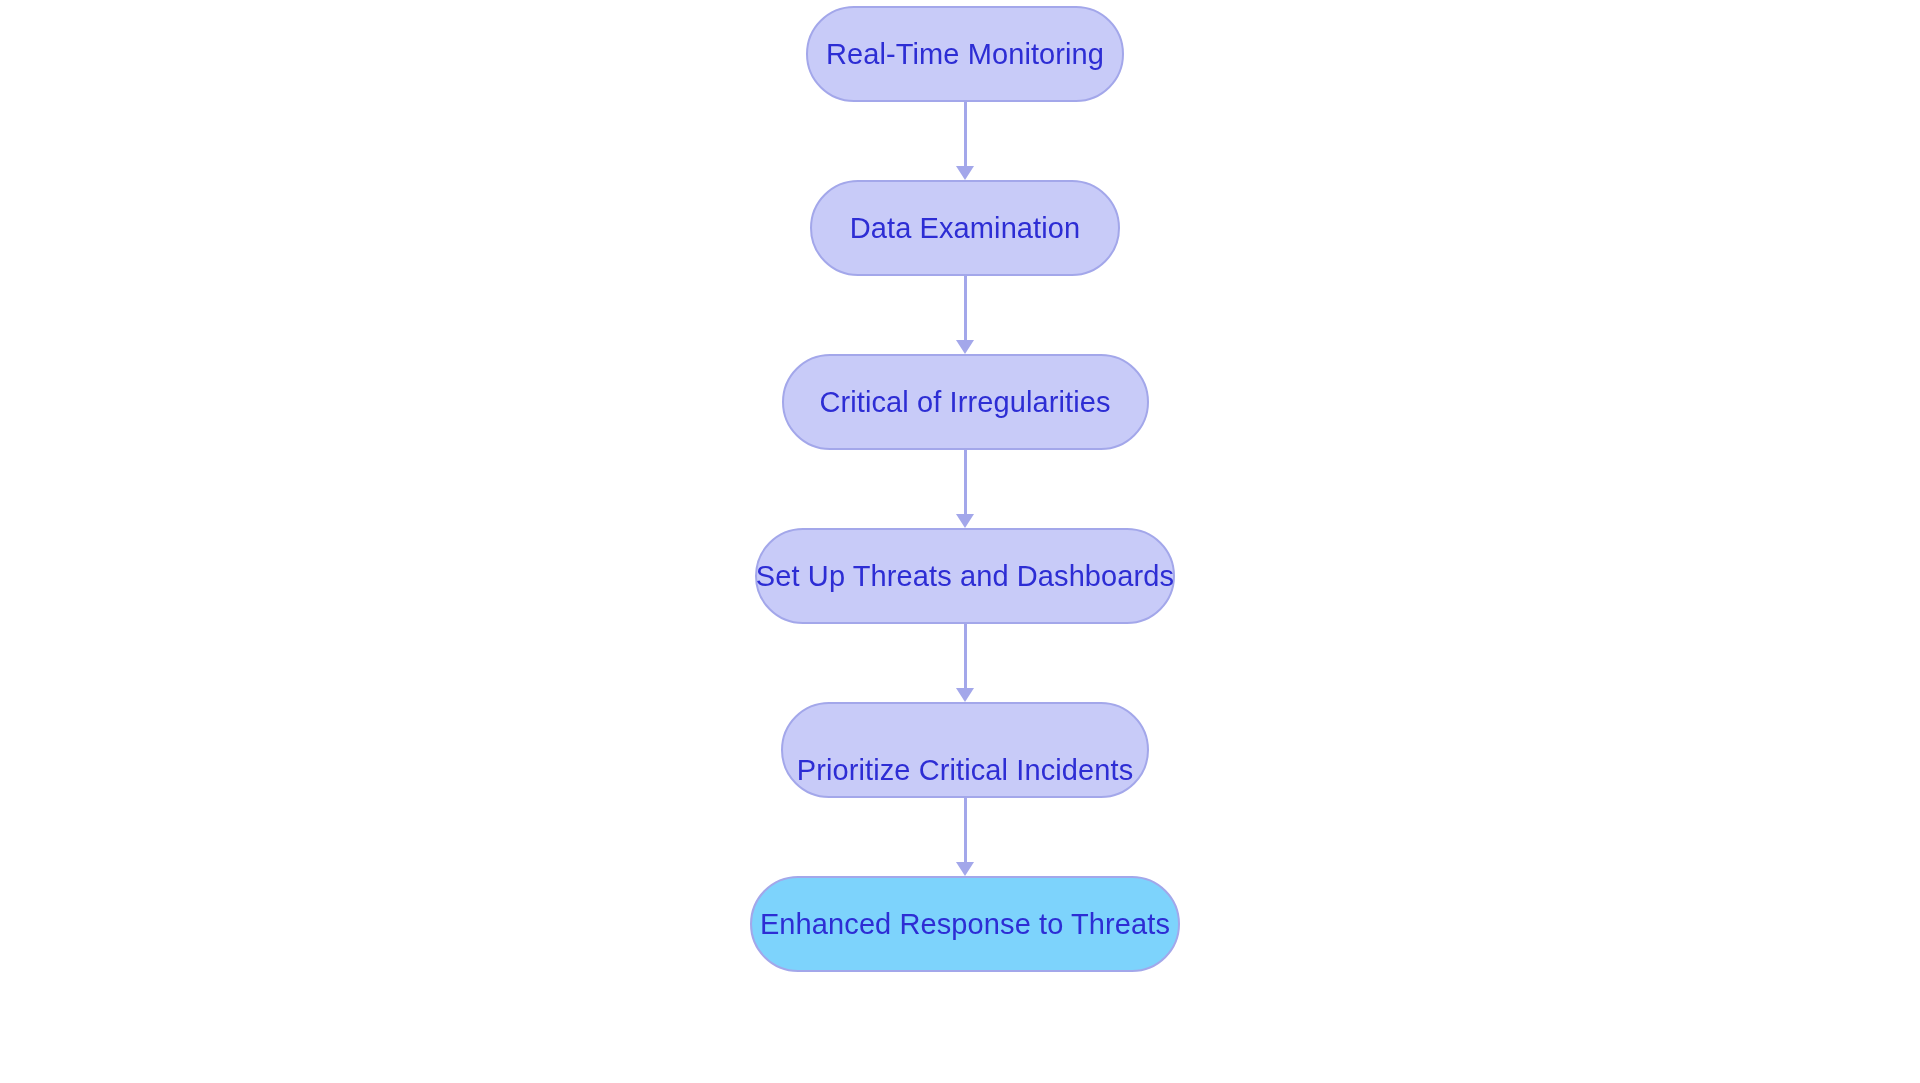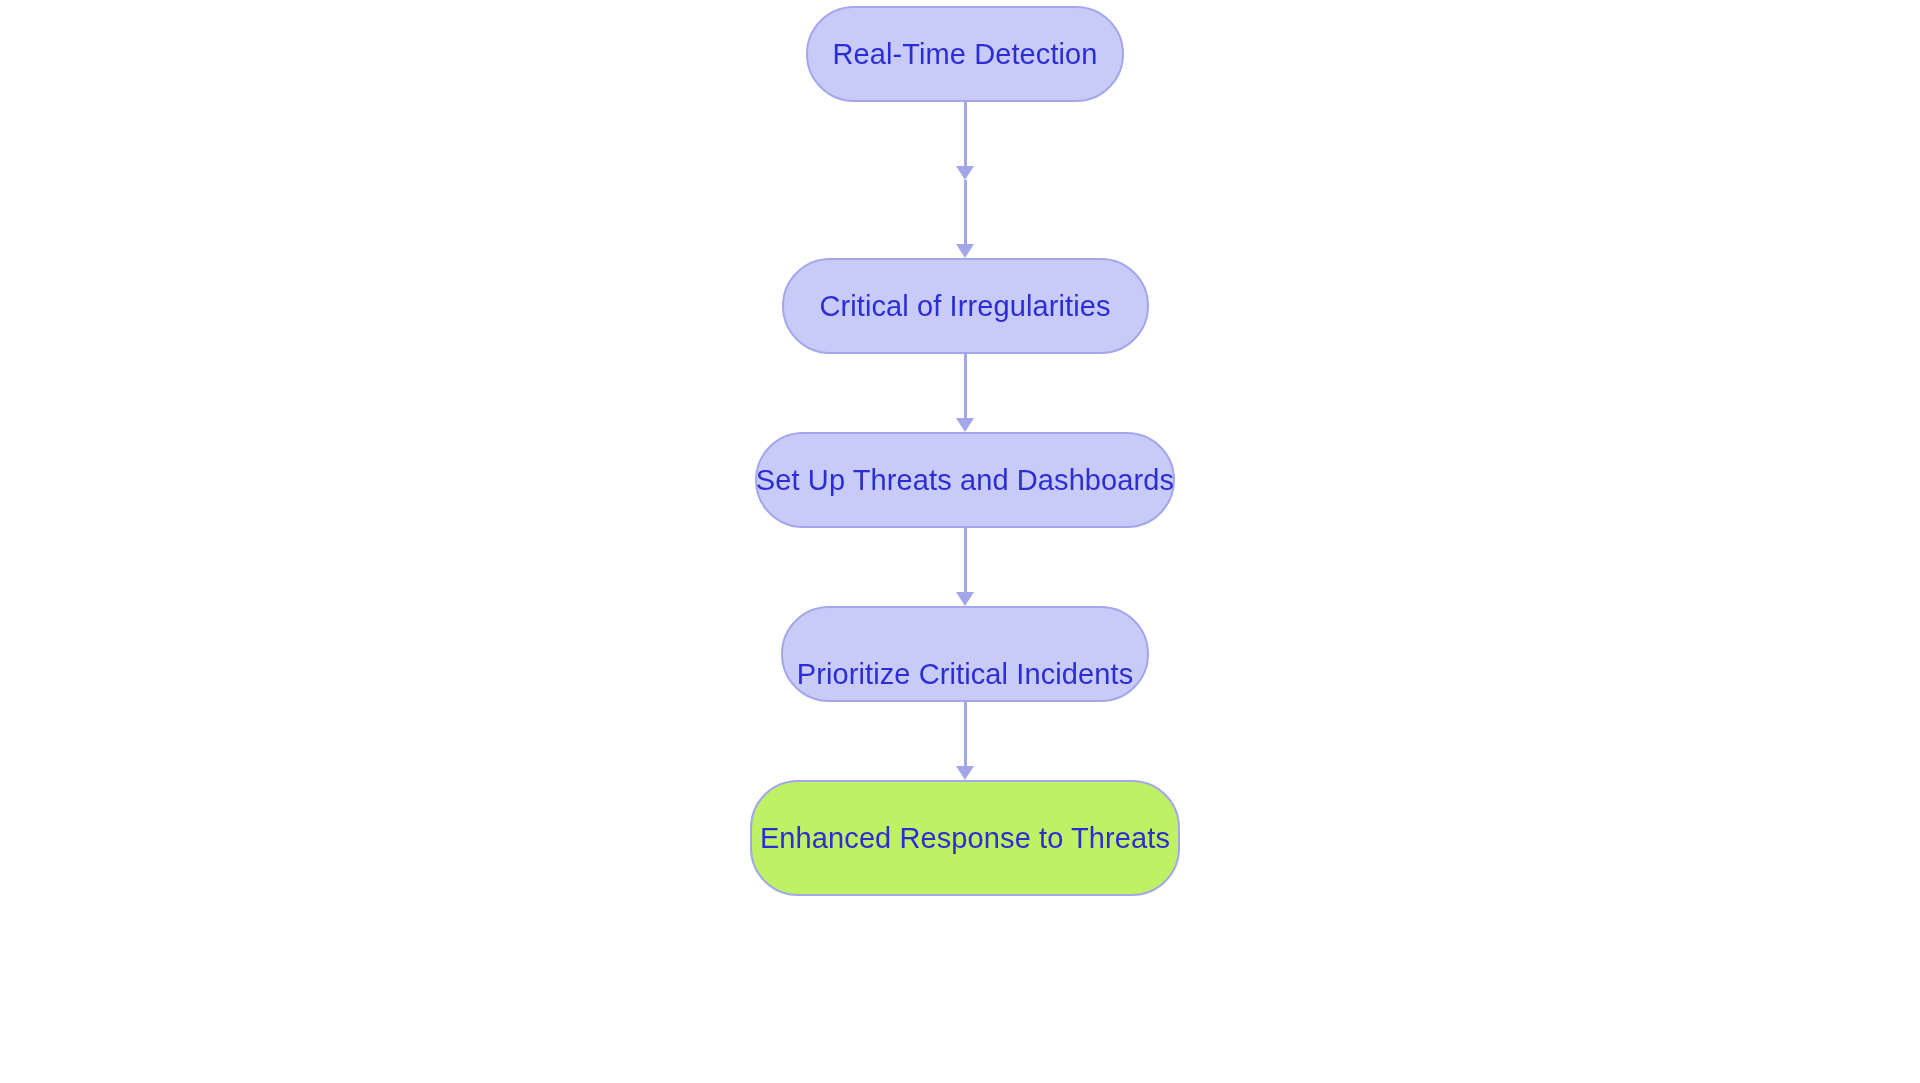"Real-Time Detection" span.node-label { text: Detection -> Monitoring }
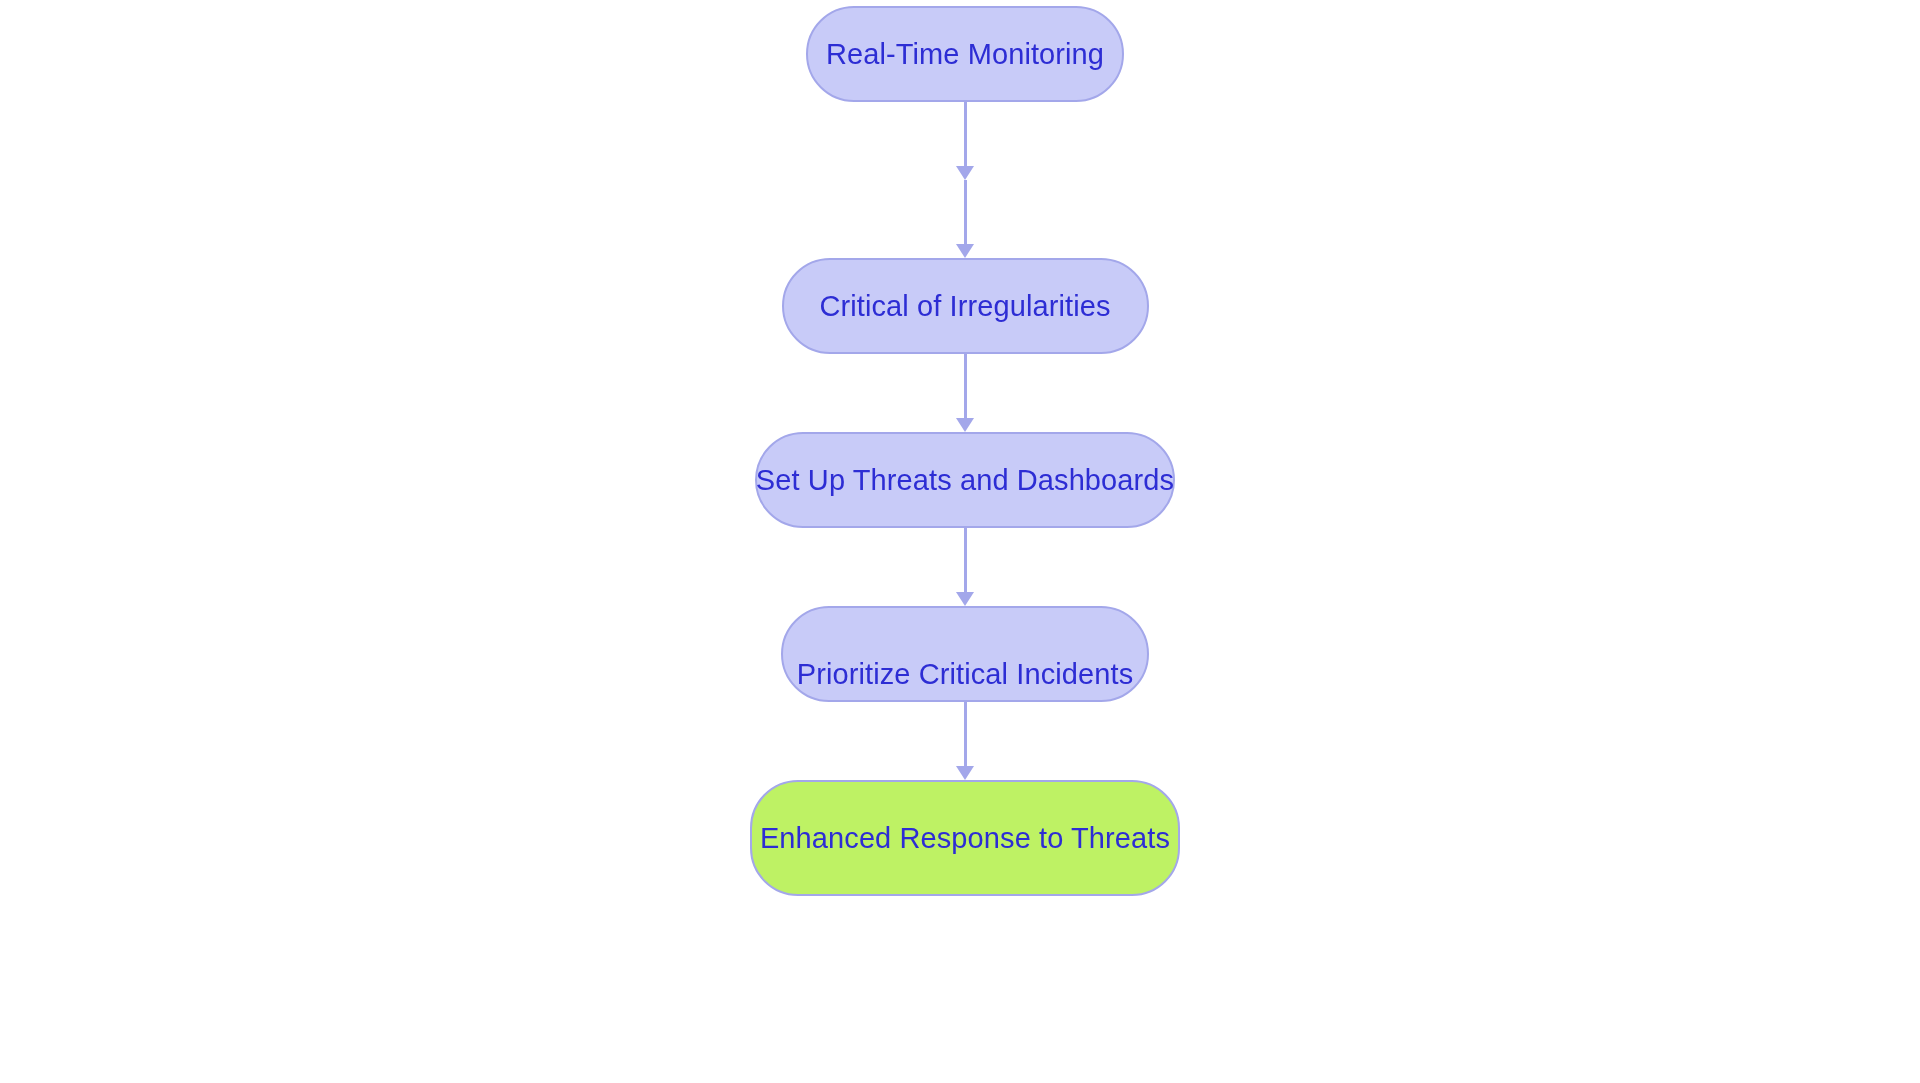"Data Examination" div.node { html: none -> <div> <span>Data Examination</span> </div> }
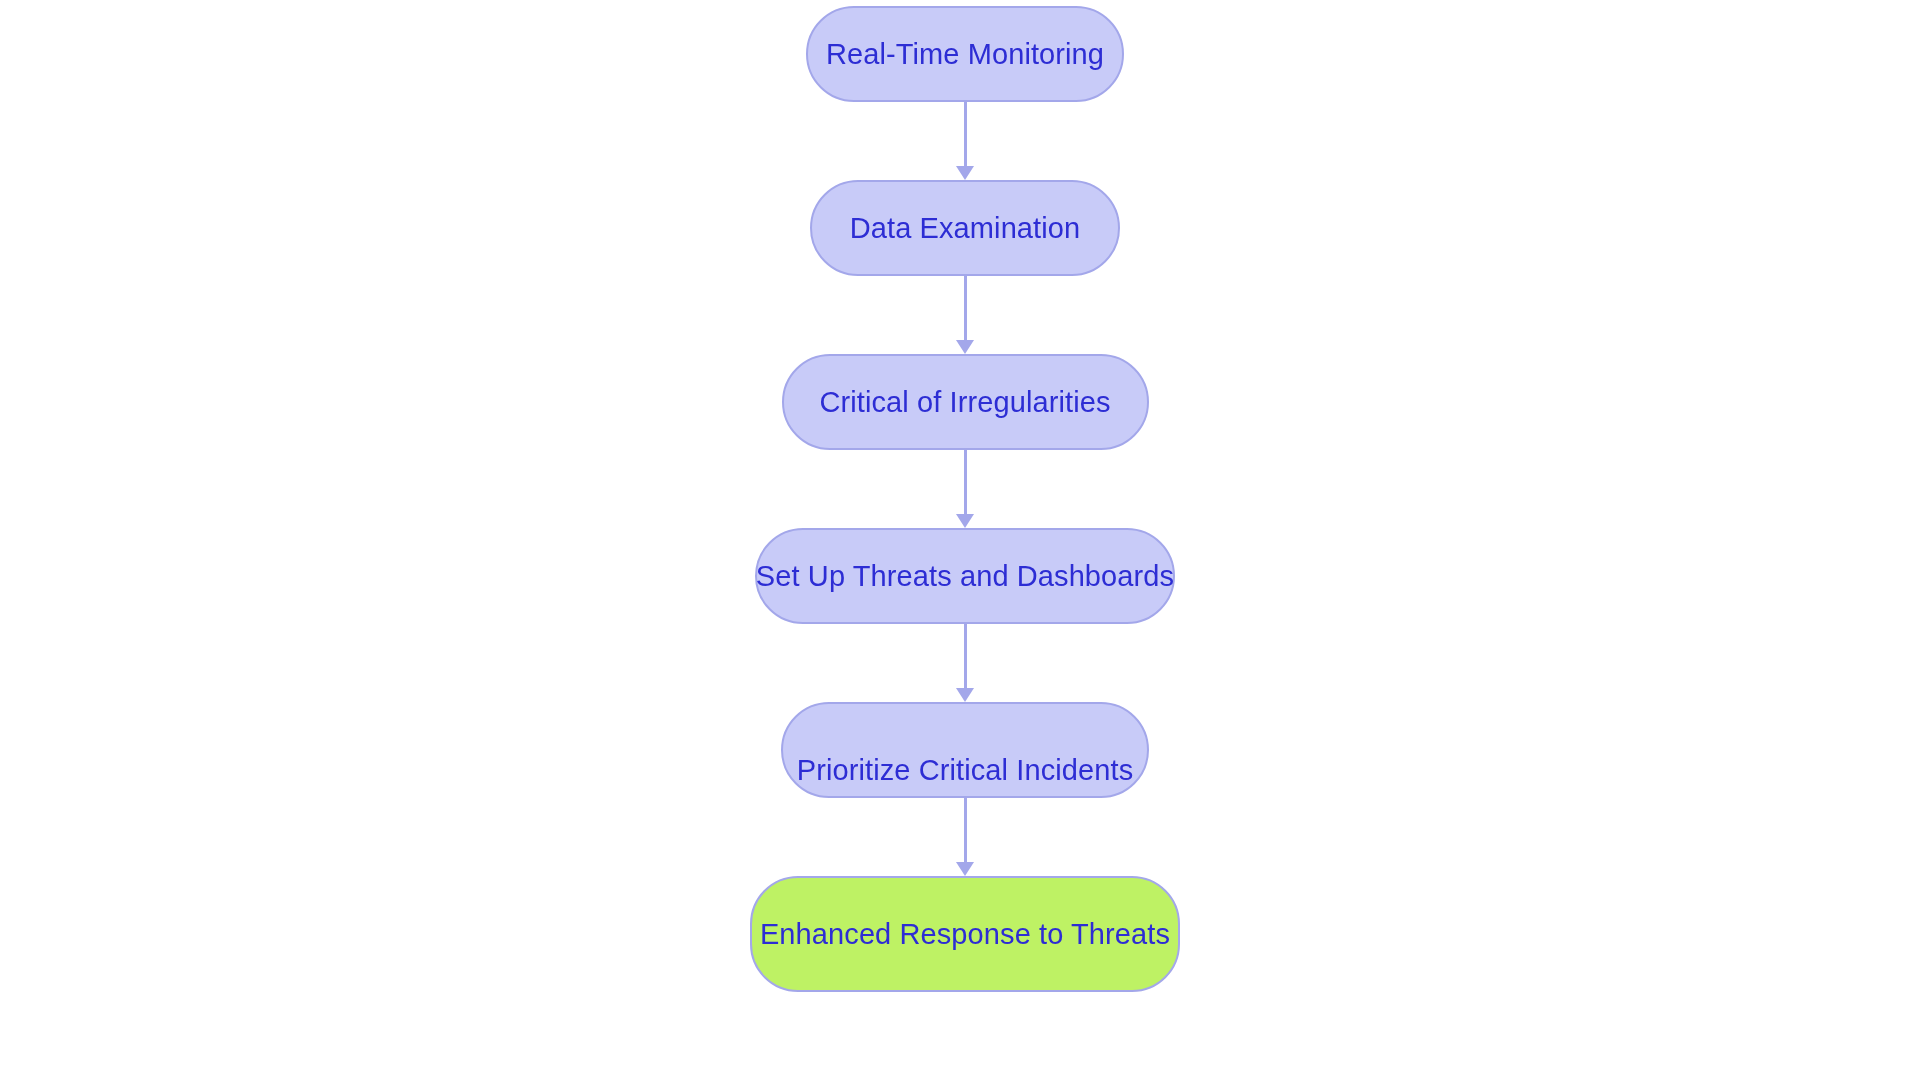"Enhanced Response to Threats" div.node { background: #bef264 -> #7dd3fc; height: 116px -> 96px }
